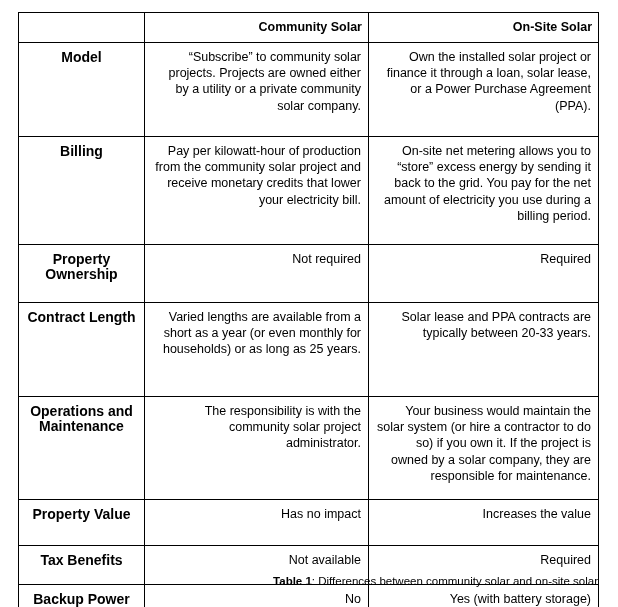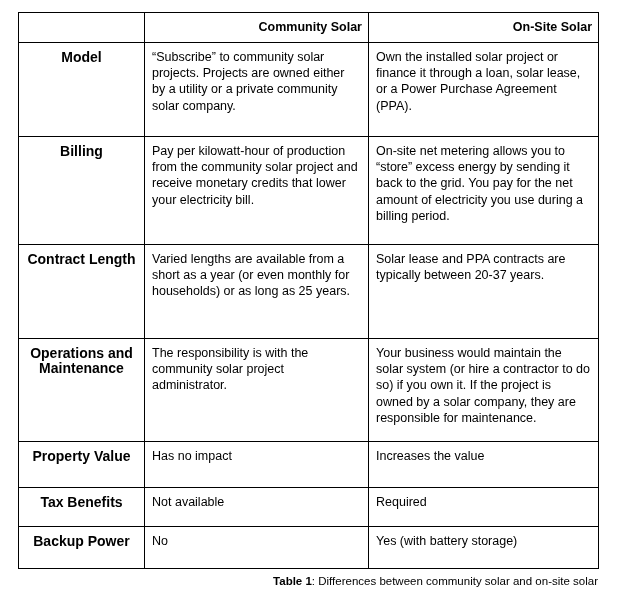"“Subscribe” to community solar projects." td.cell { text-align: left -> right }
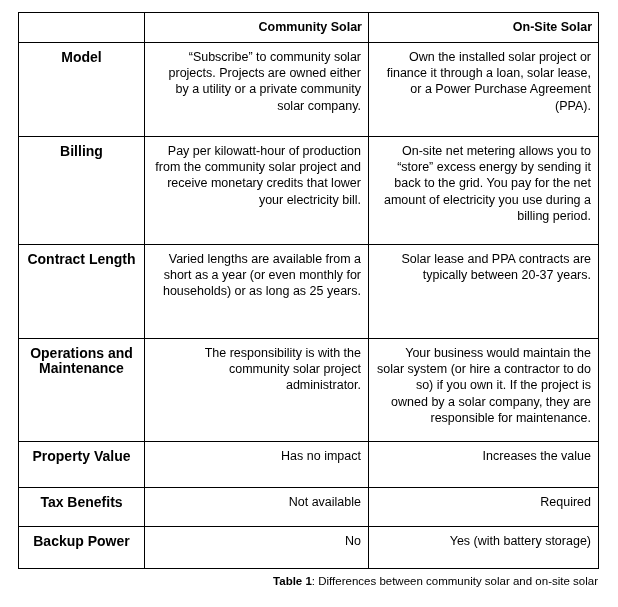"Property Ownership" tr.r-ownership { html: none -> <tr> <td>Property Ownership</td> <td>Not required</td> <td>Required</td> </tr> }
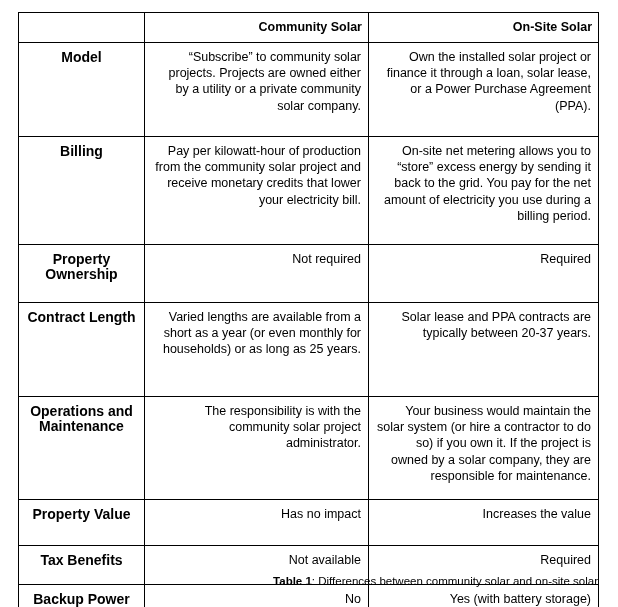"Solar lease and PPA contracts" td.cell { text: 20-37 -> 20-33 }
